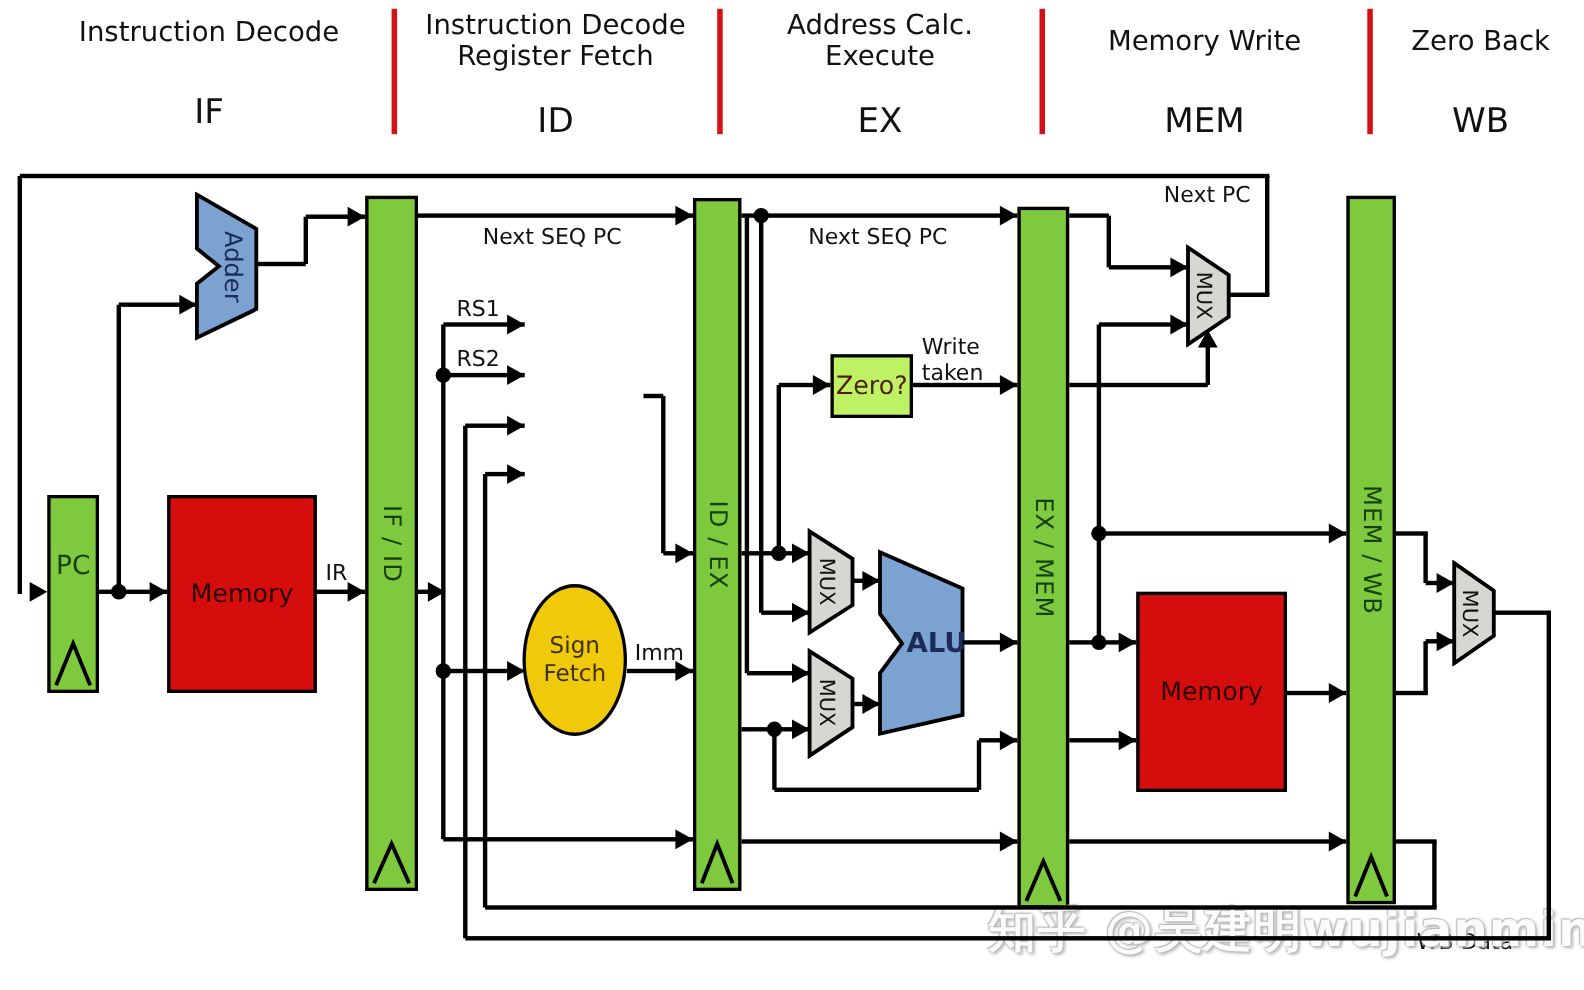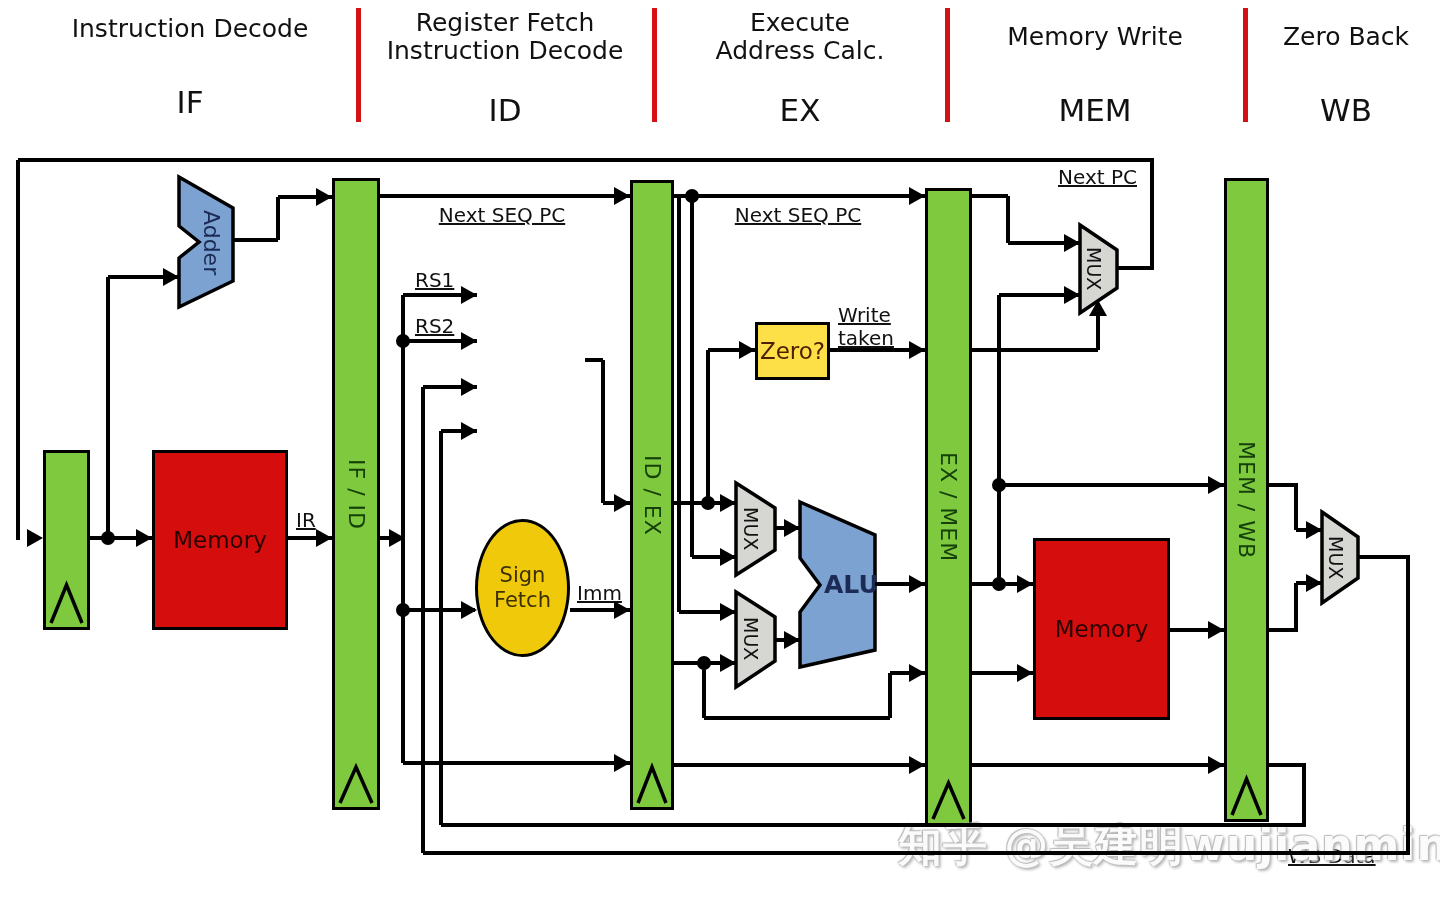"Register Fetch" span { order: before "Instruction Decode" -> after "Instruction Decode" }
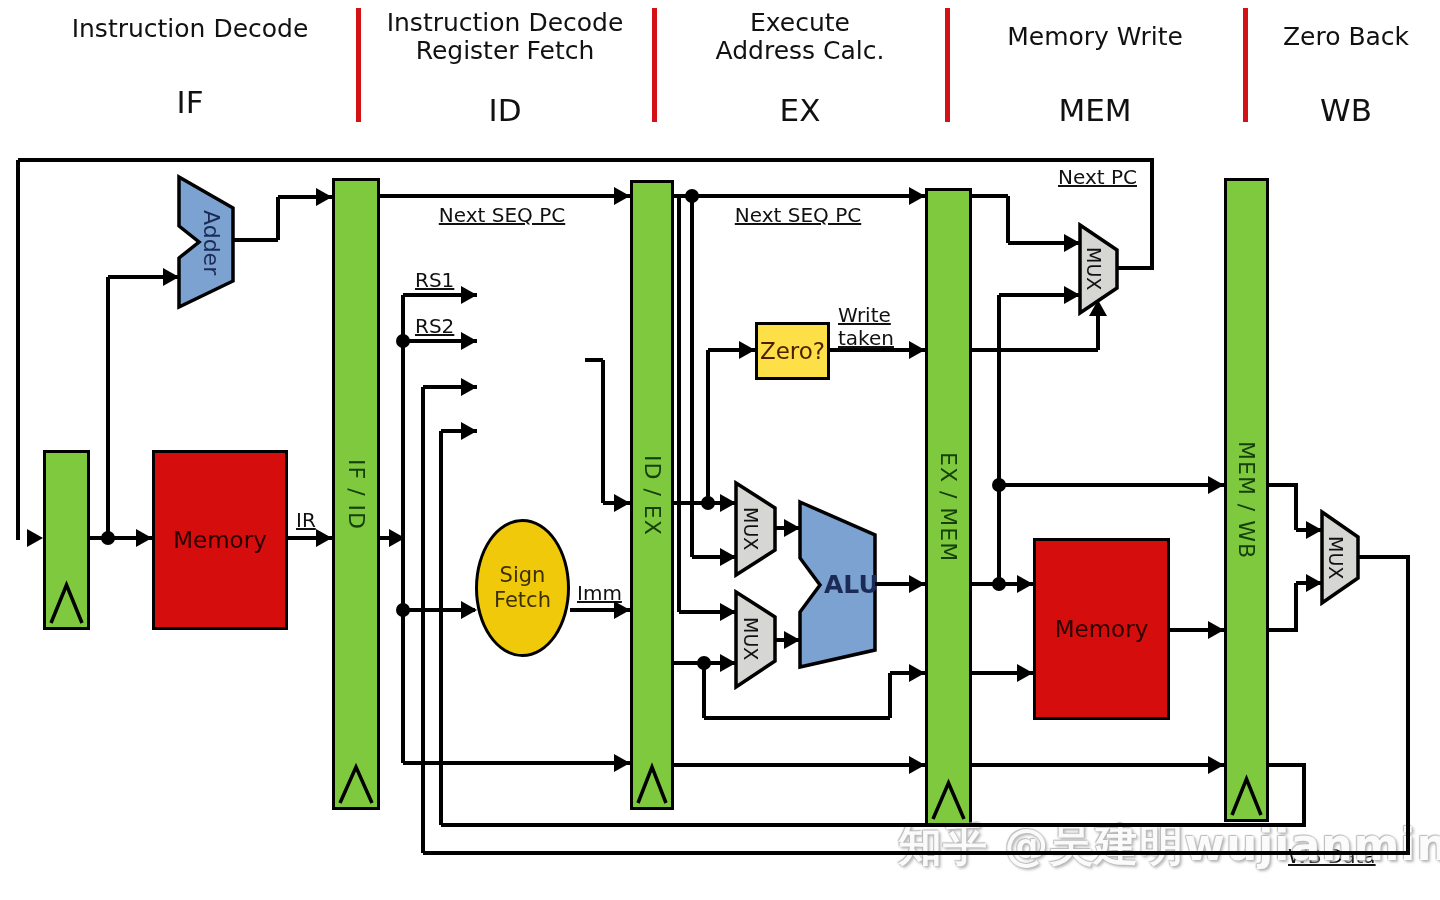"Execute" span { order: before "Address Calc." -> after "Address Calc." }
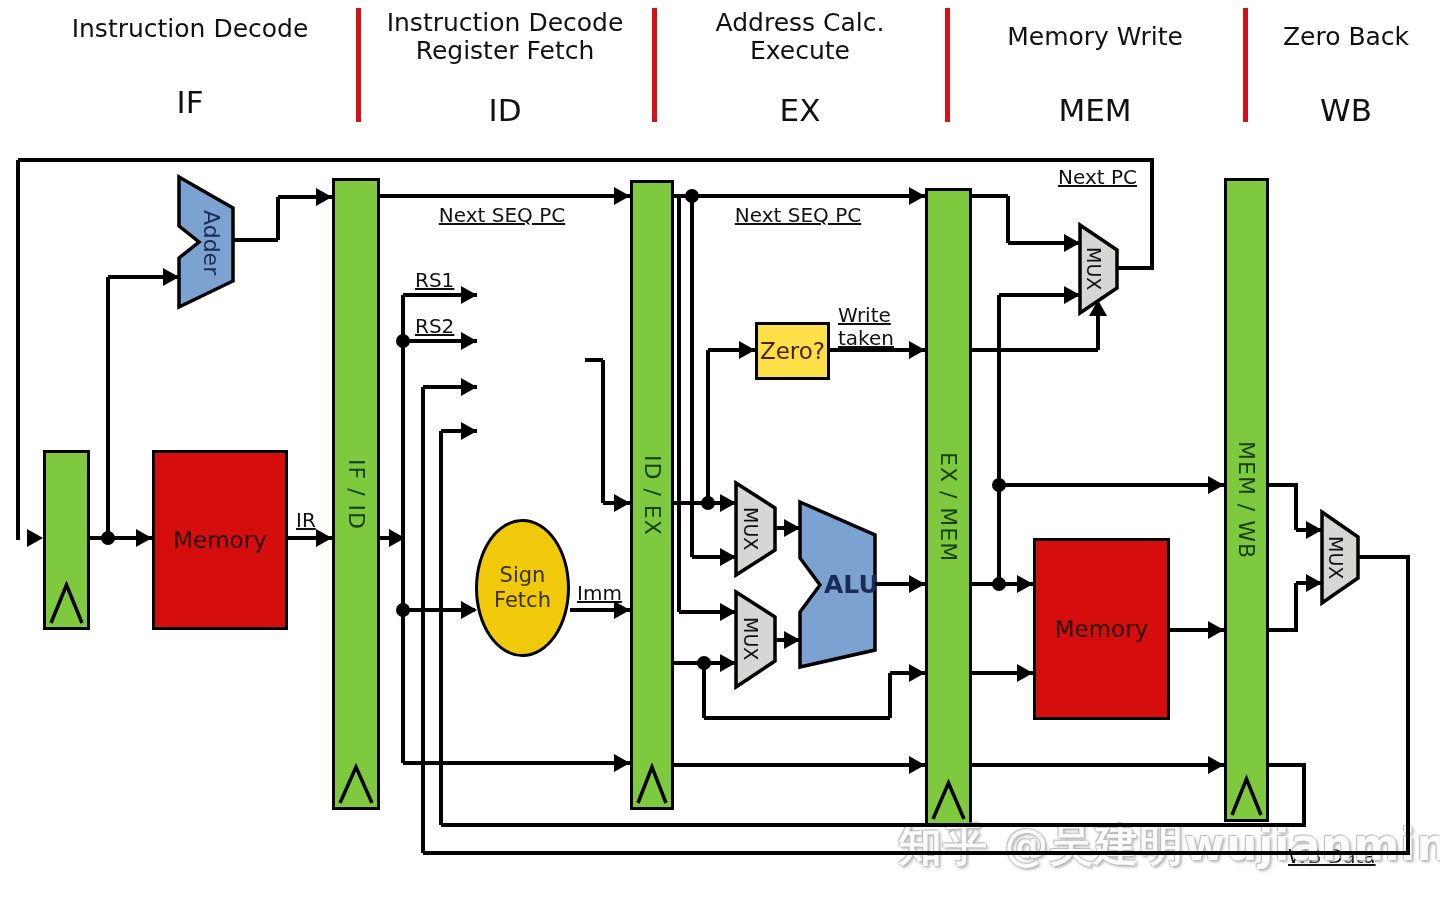"Next PC" .wlabel { text-decoration: underline -> none }
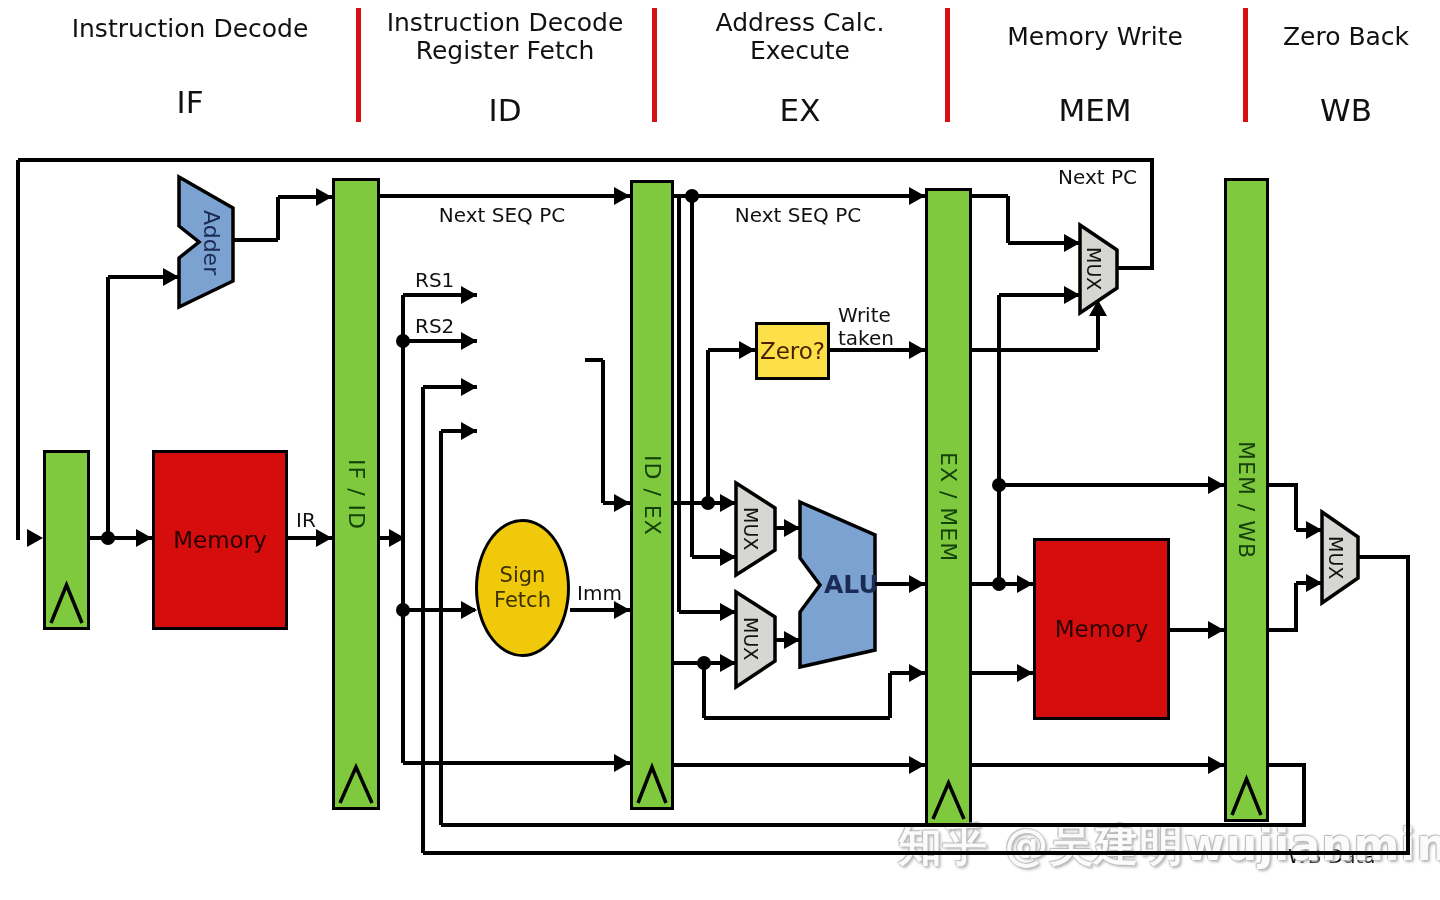"Zero?" .orangebox { background: #fde047 -> #bef264 }
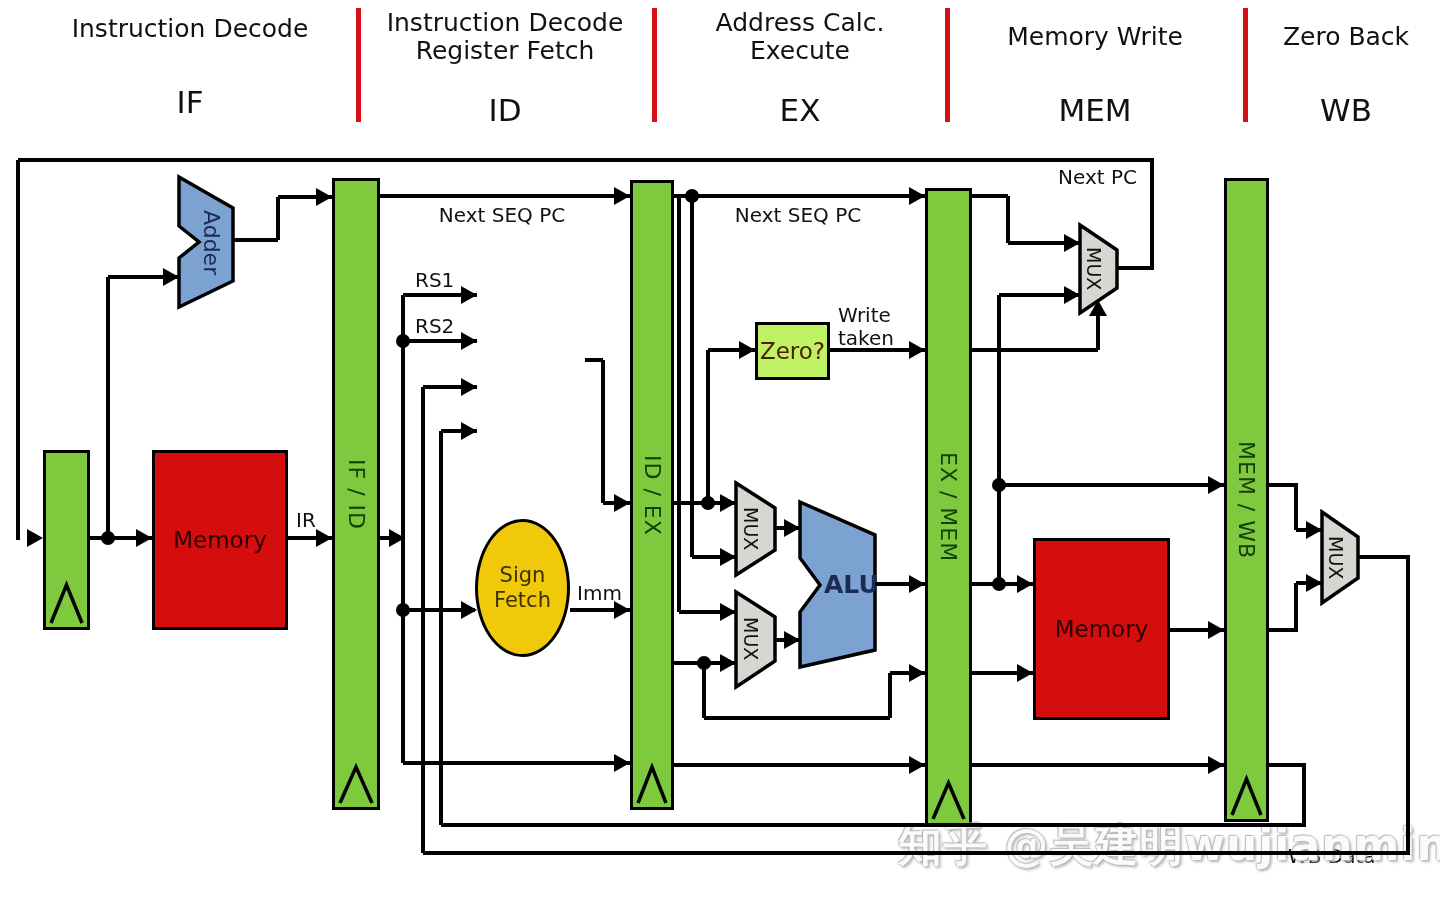"PC" div { html: none -> <div>PC</div> }
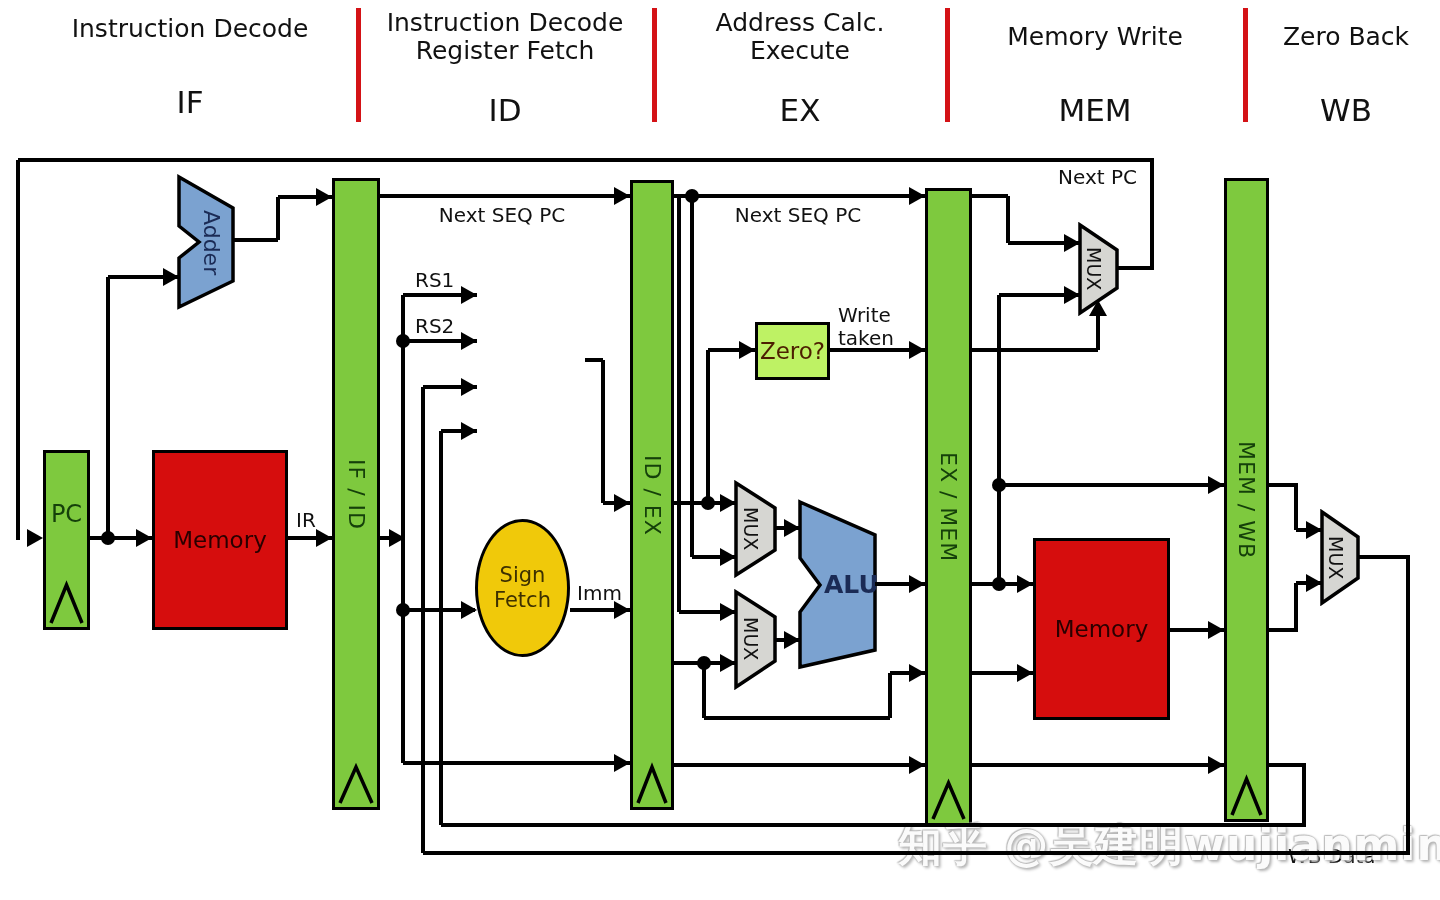"Sign" div.ellipse { top: 519px -> 531px }
